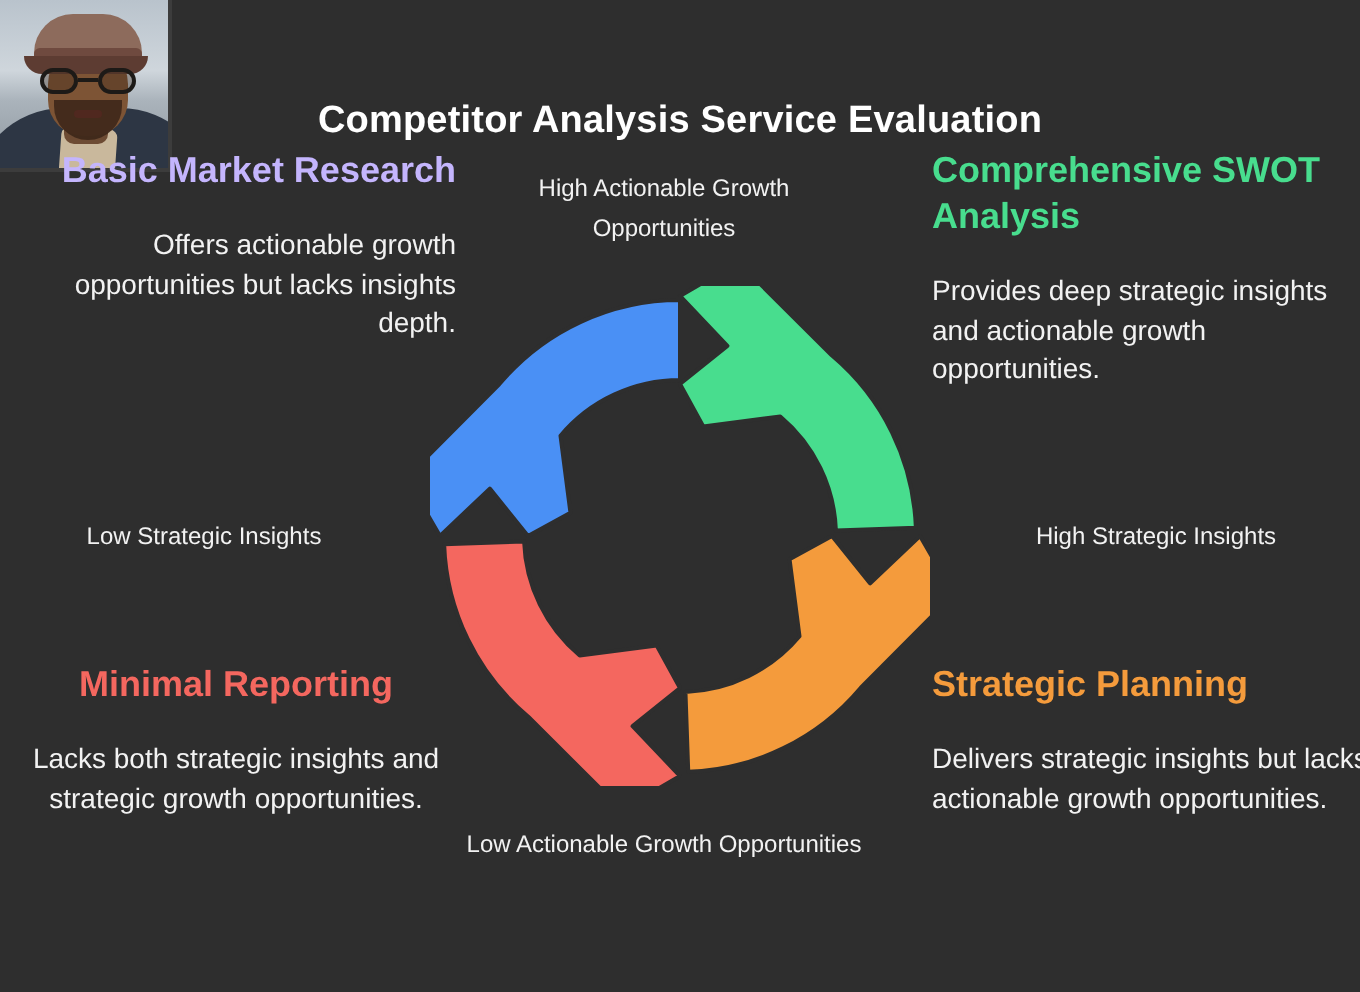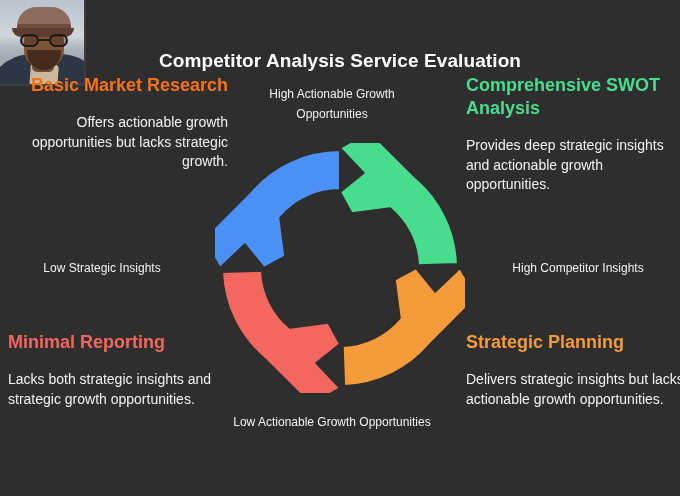"Basic Market Research" div.q-head { color: #f97316 -> #c4b5fd }
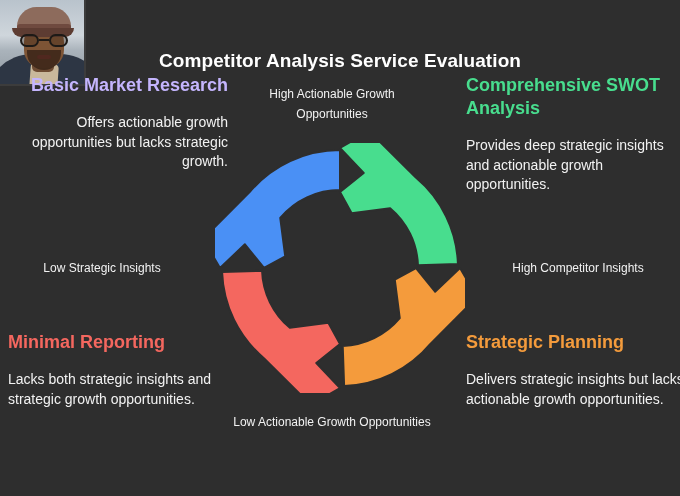"Offers actionable growth opportunities" div.q-body { text: strategic growth -> insights depth }
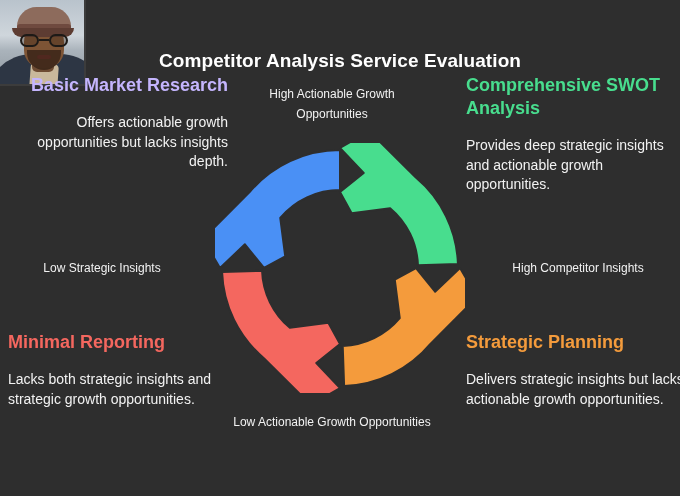"High Competitor Insights" div.axis-label { text: Competitor -> Strategic }
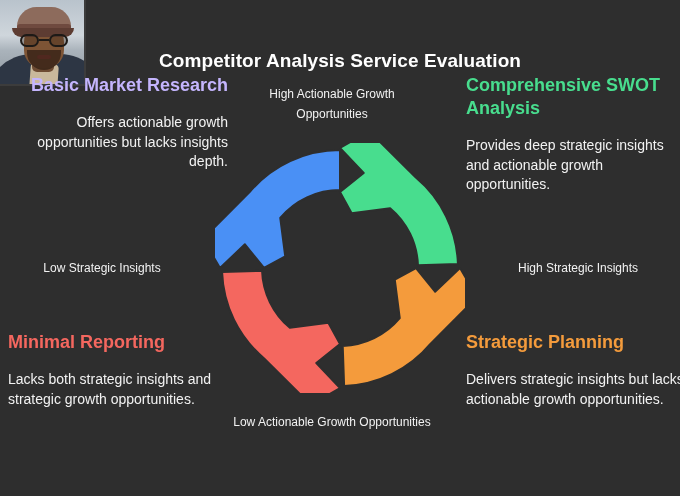"Minimal Reporting" #quad-bl { text-align: left -> center }
